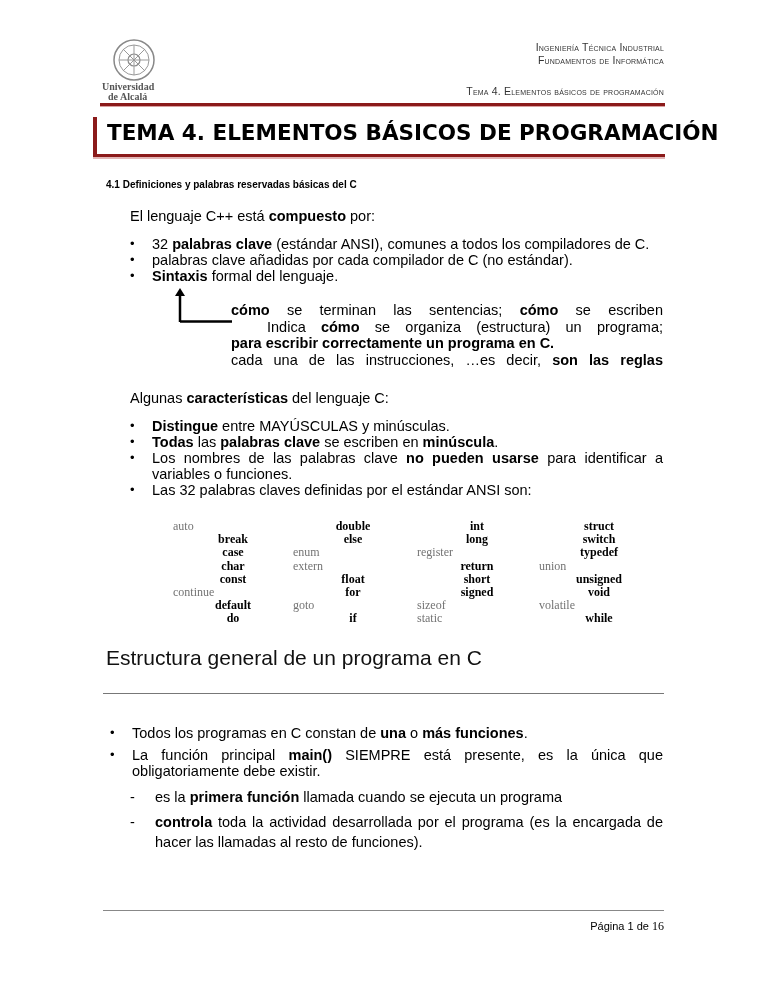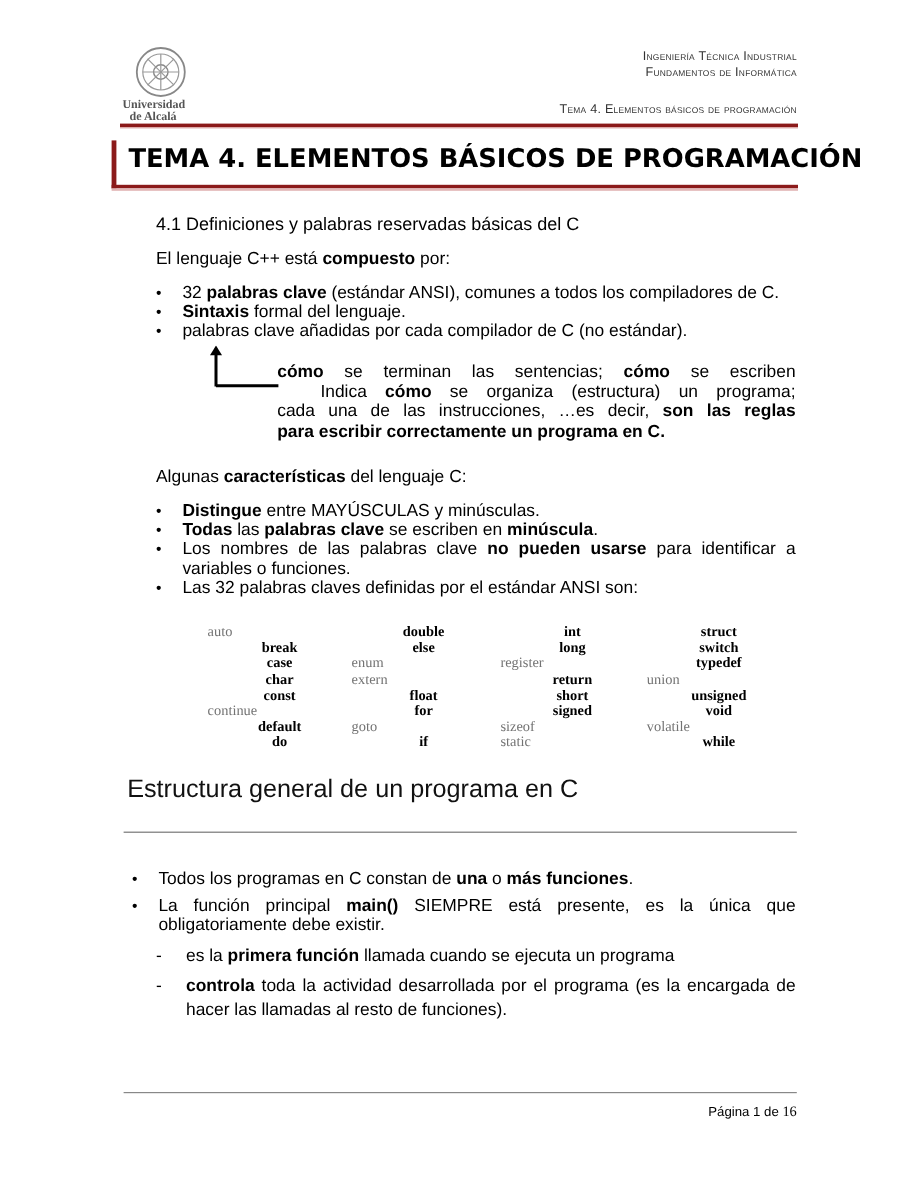"4.1 Definiciones y palabras reservadas" .h2 { font-size: 15px -> 10px; font-weight: normal -> bold; margin-left: 24px -> none }
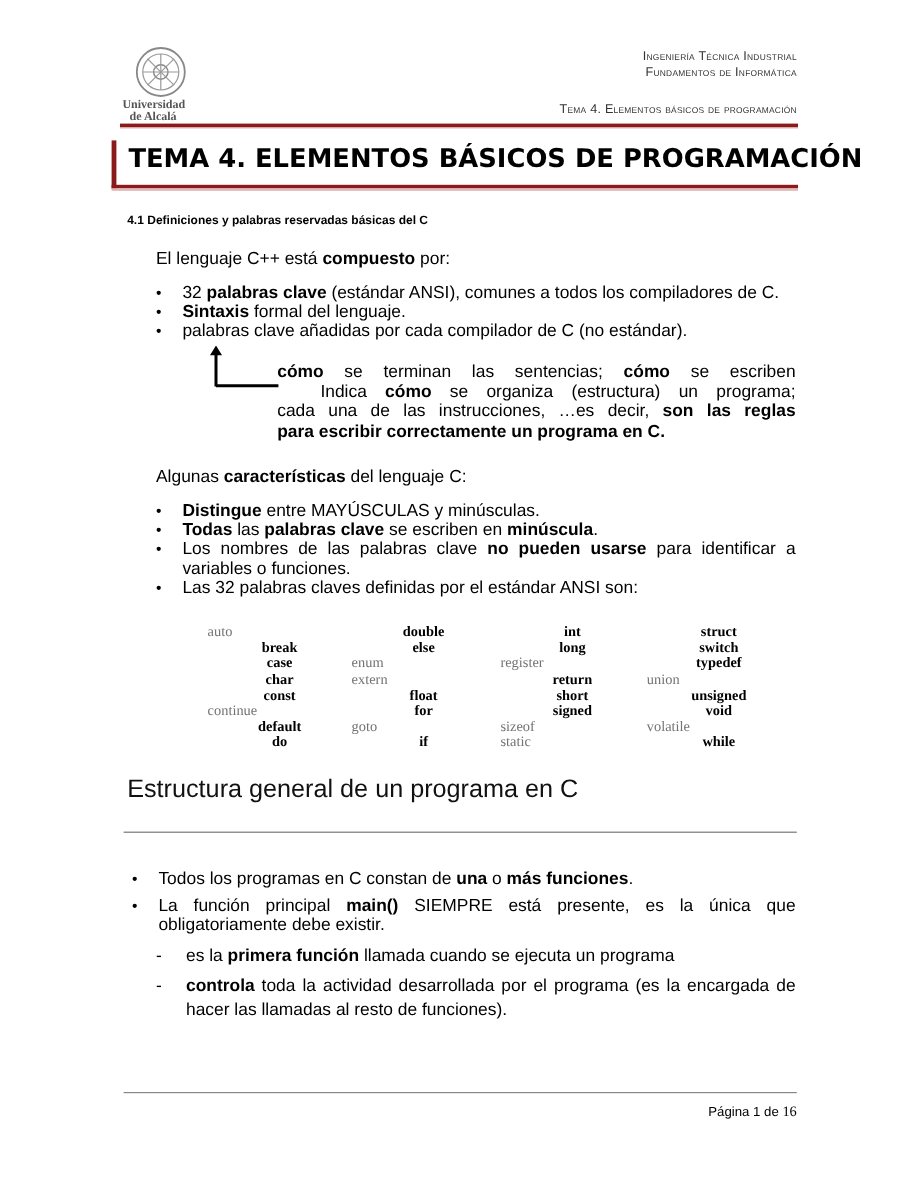"Sintaxis formal del lenguaje." li { order: before "palabras clave añadidas por cada" -> after "palabras clave añadidas por cada" }
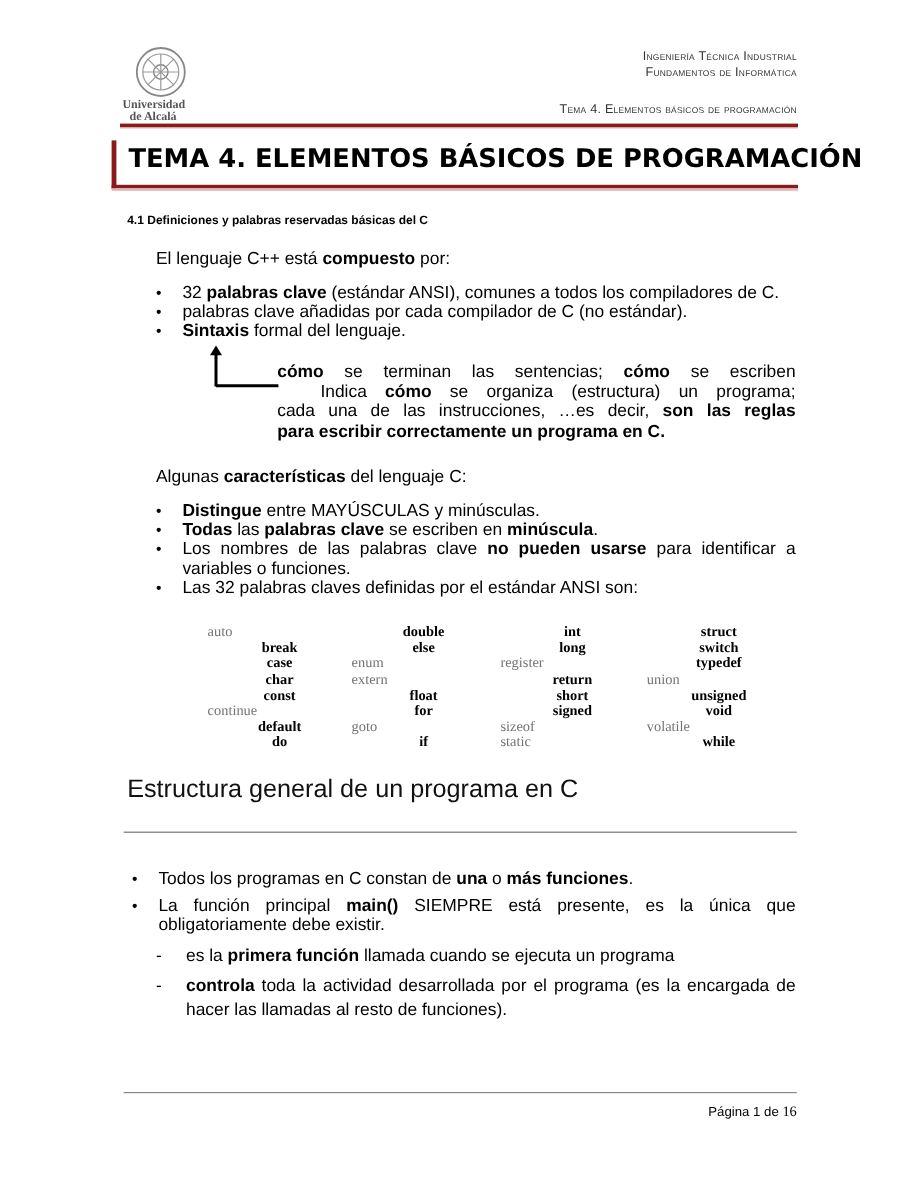"cada una de las instrucciones," span.line { order: before "para escribir correctamente un programa" -> after "para escribir correctamente un programa" }
